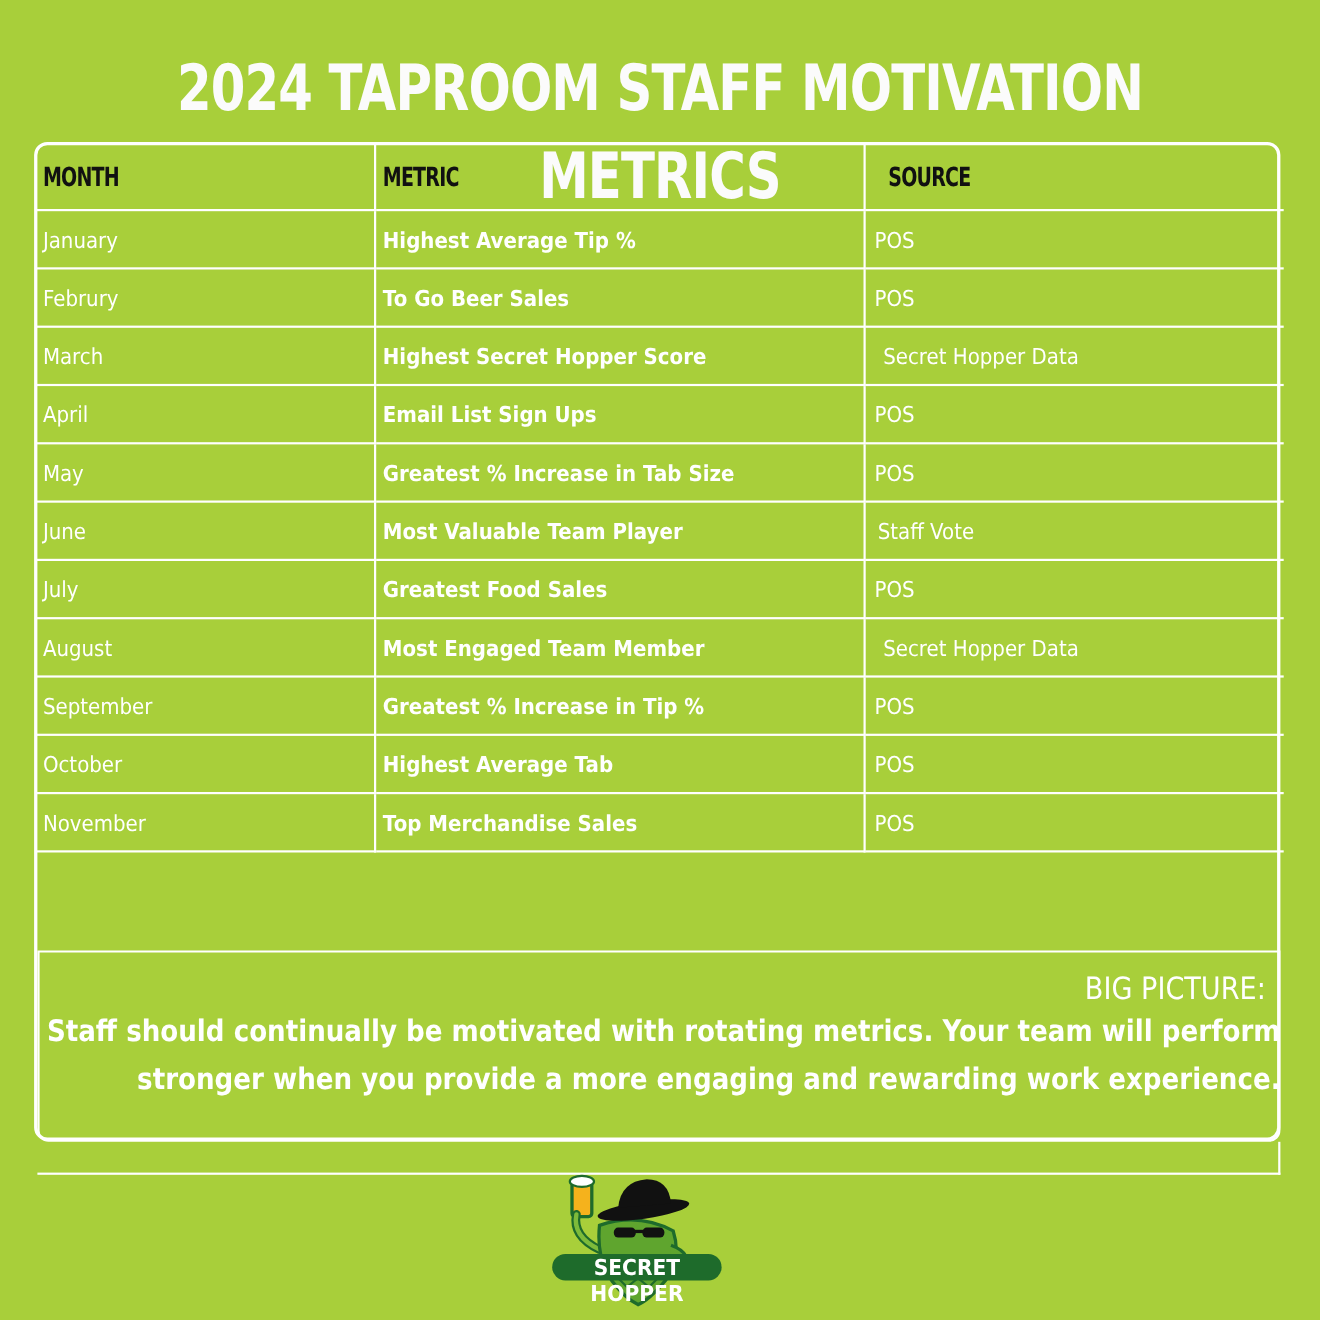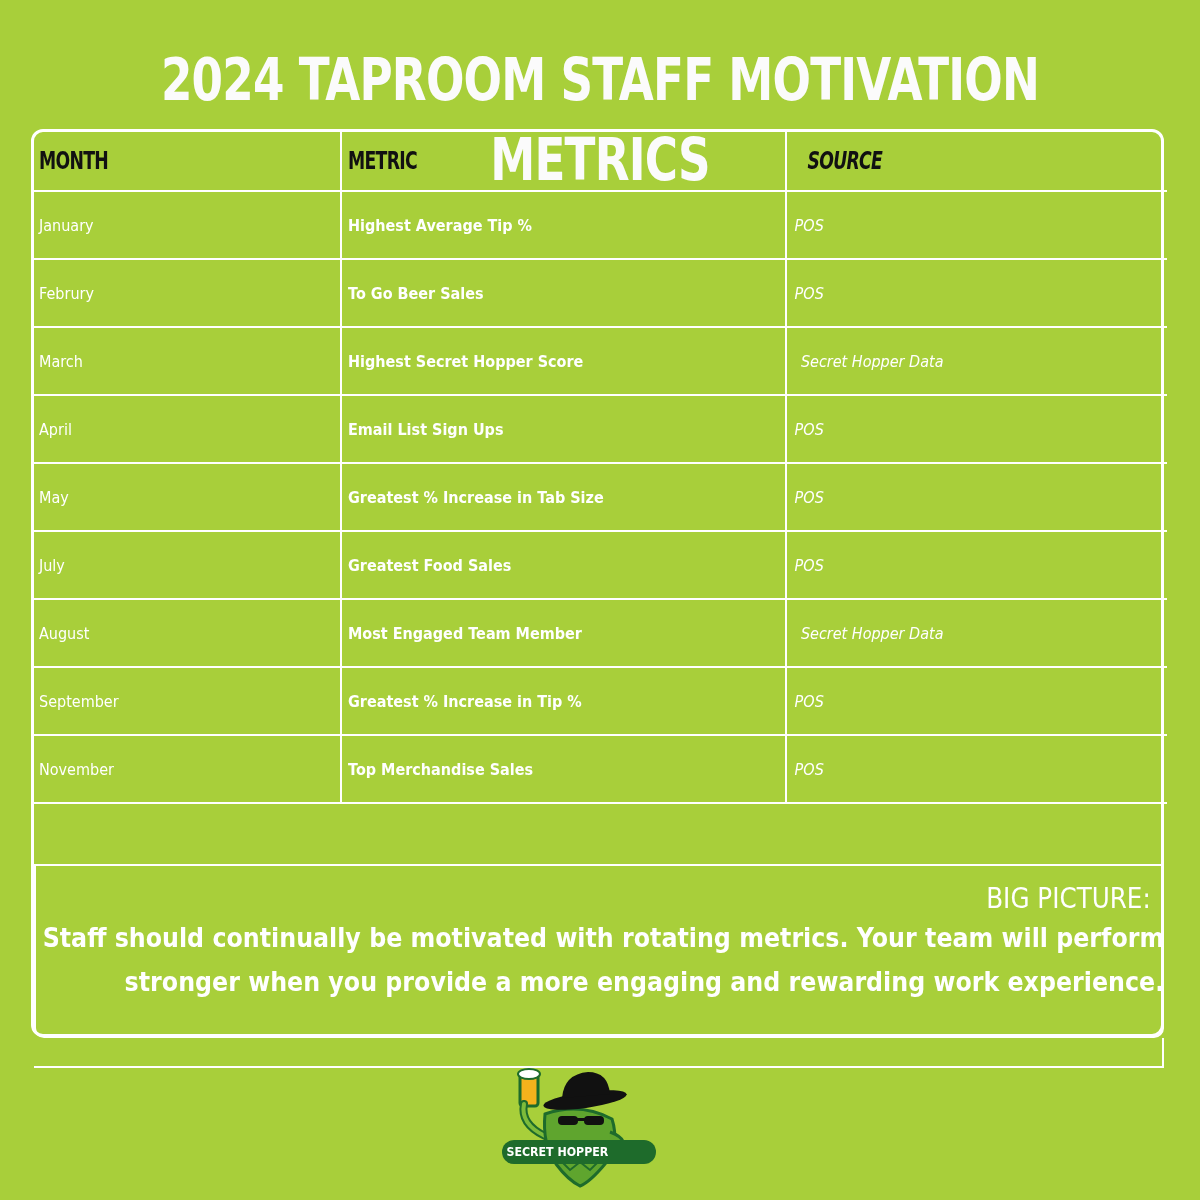"SOURCE" .c-source { font-style: italic -> none }
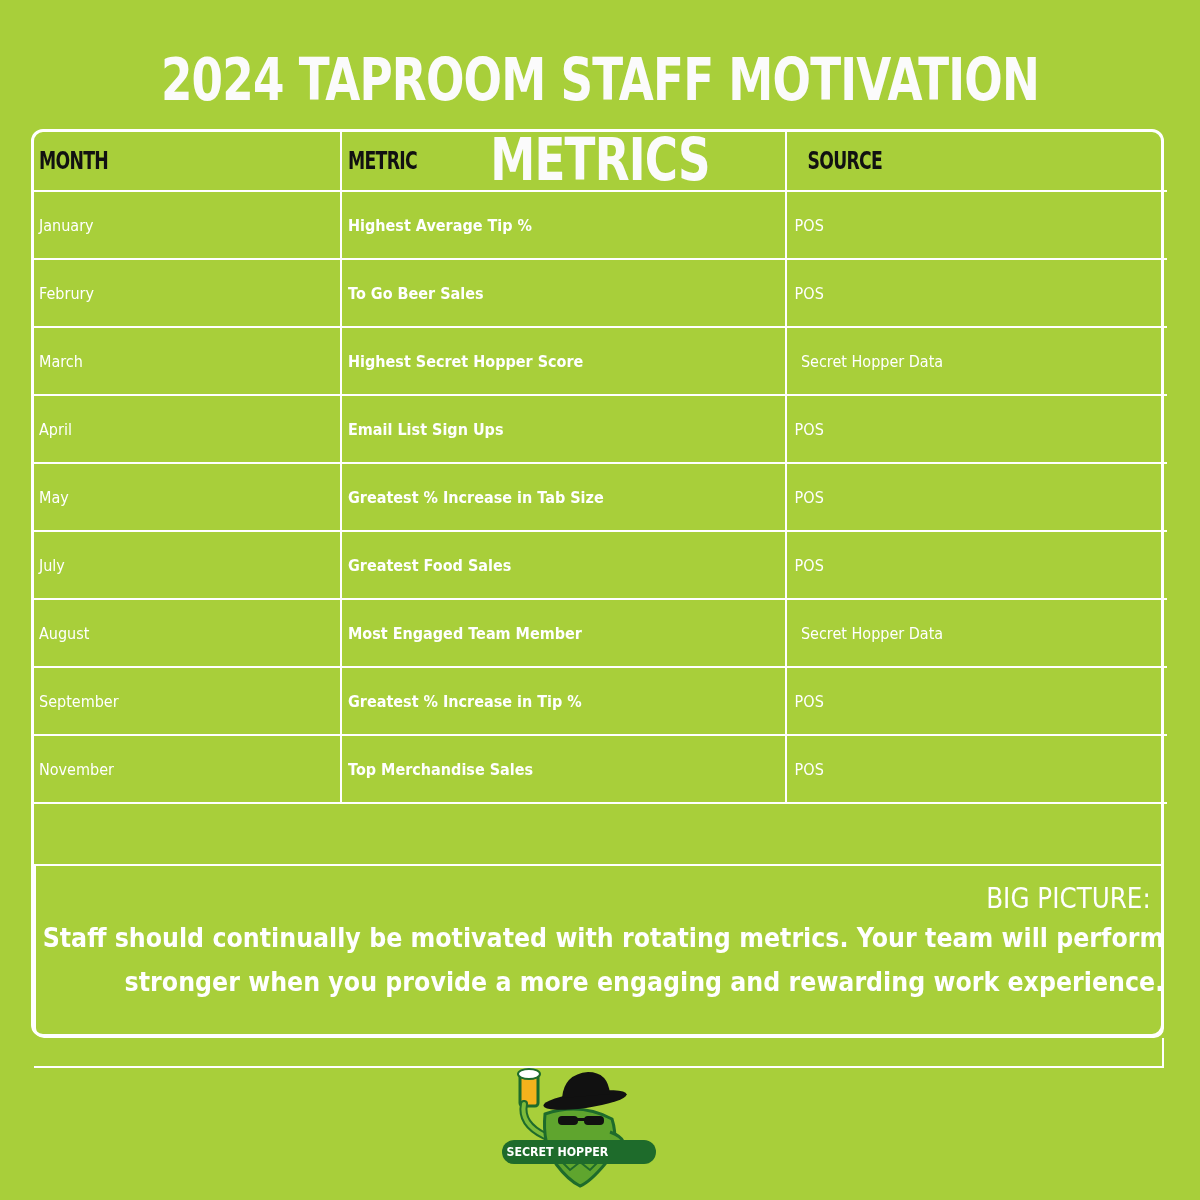"January" table.metrics th, table.metrics td { font-size: 16px -> 20px; height: 68px -> 53px }
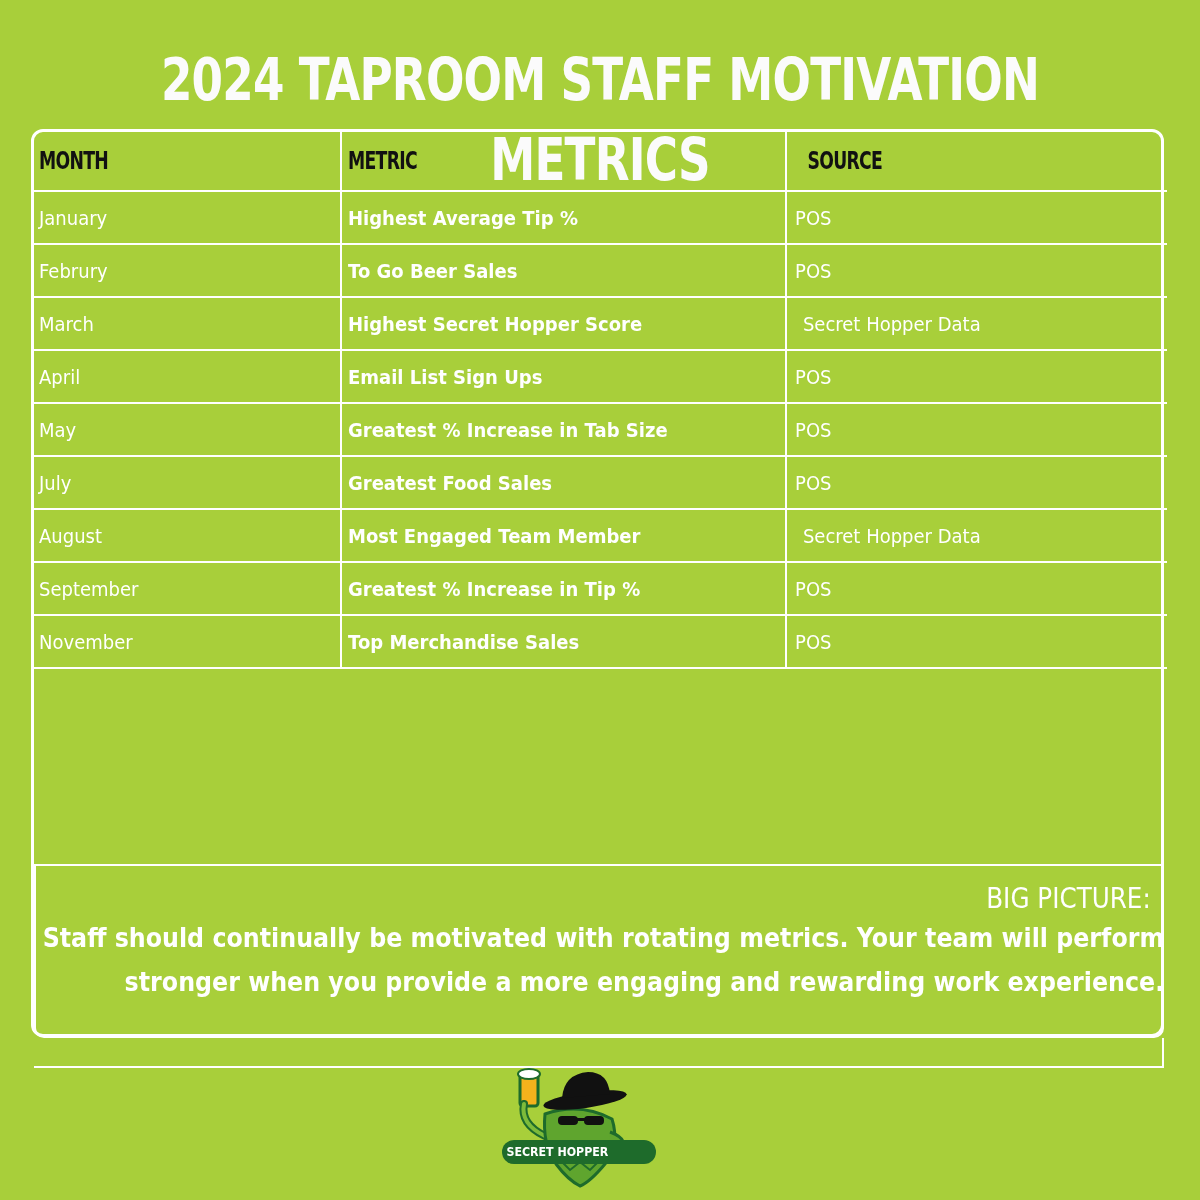"June" tr { html: none -> <tr> <td><span>June</span></td> <td><span>Most Valuable Team Player</span></td> <td><span>Staff Vote</span></td> </tr> }
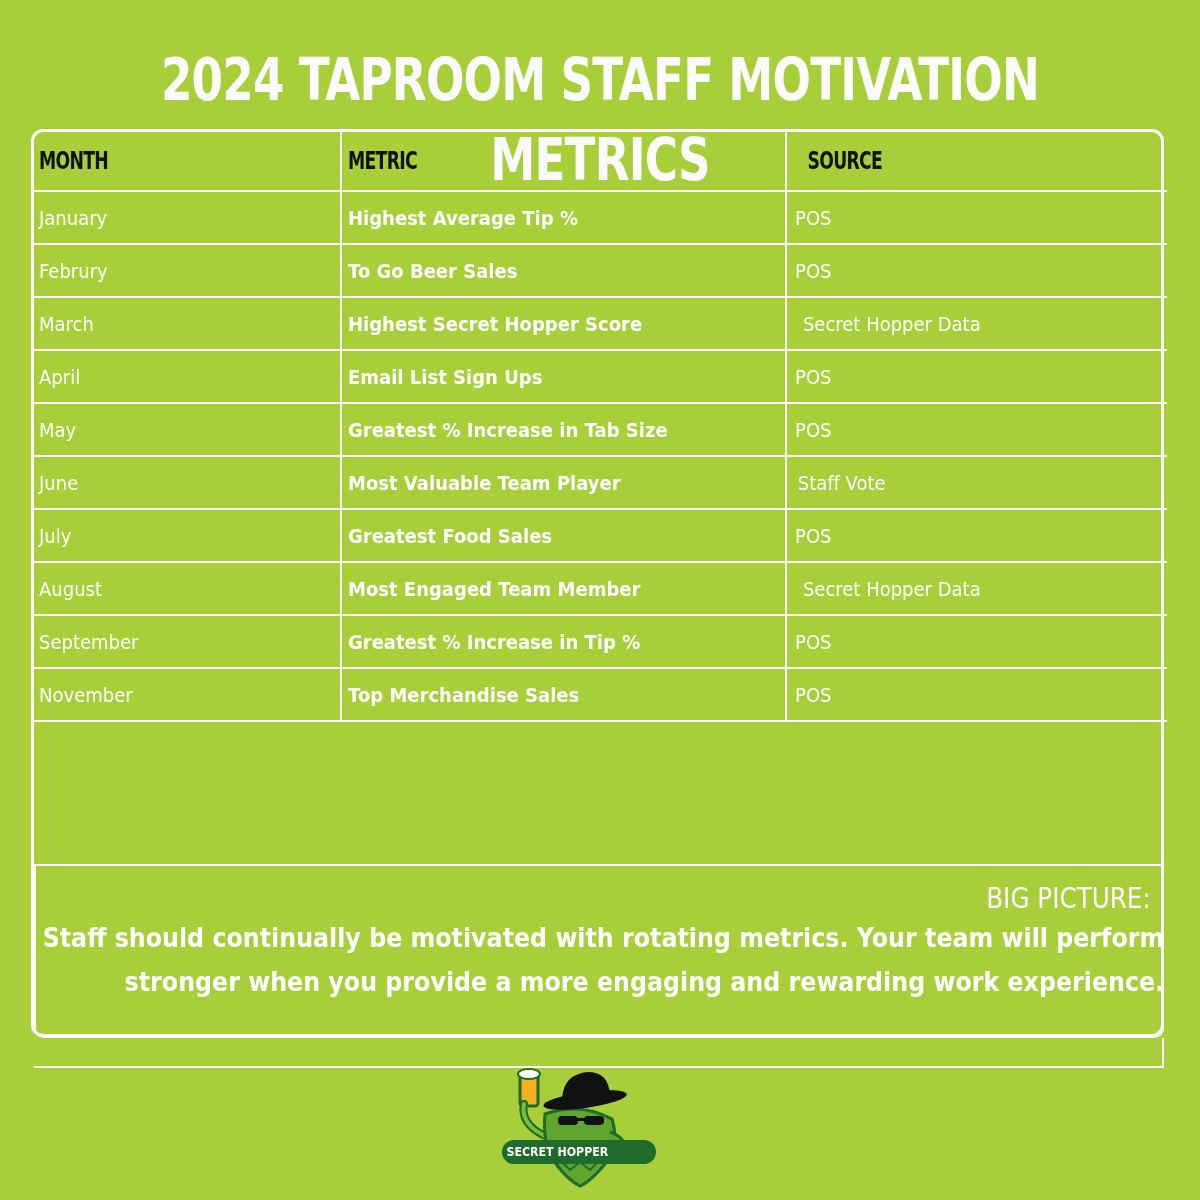"October" tr { html: none -> <tr> <td><span>October</span></td> <td><span>Highest Average Tab</span></td> <td><span>POS</span></td> </tr> }
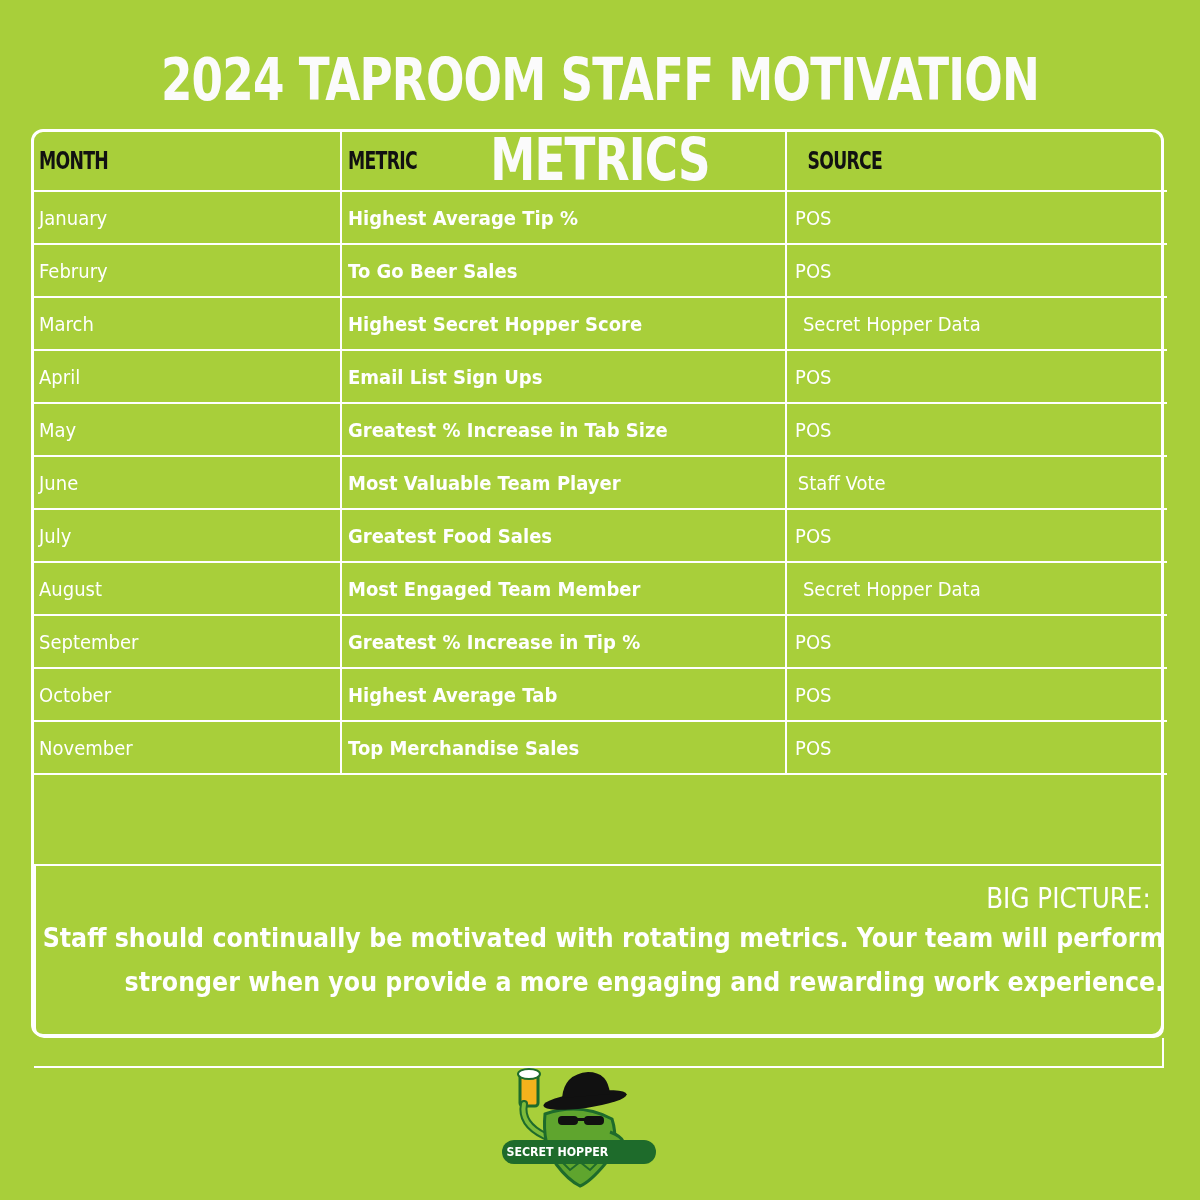"SECRET HOPPER" .logo-label { font-size: 12px -> 20px; text-align: none -> center }
